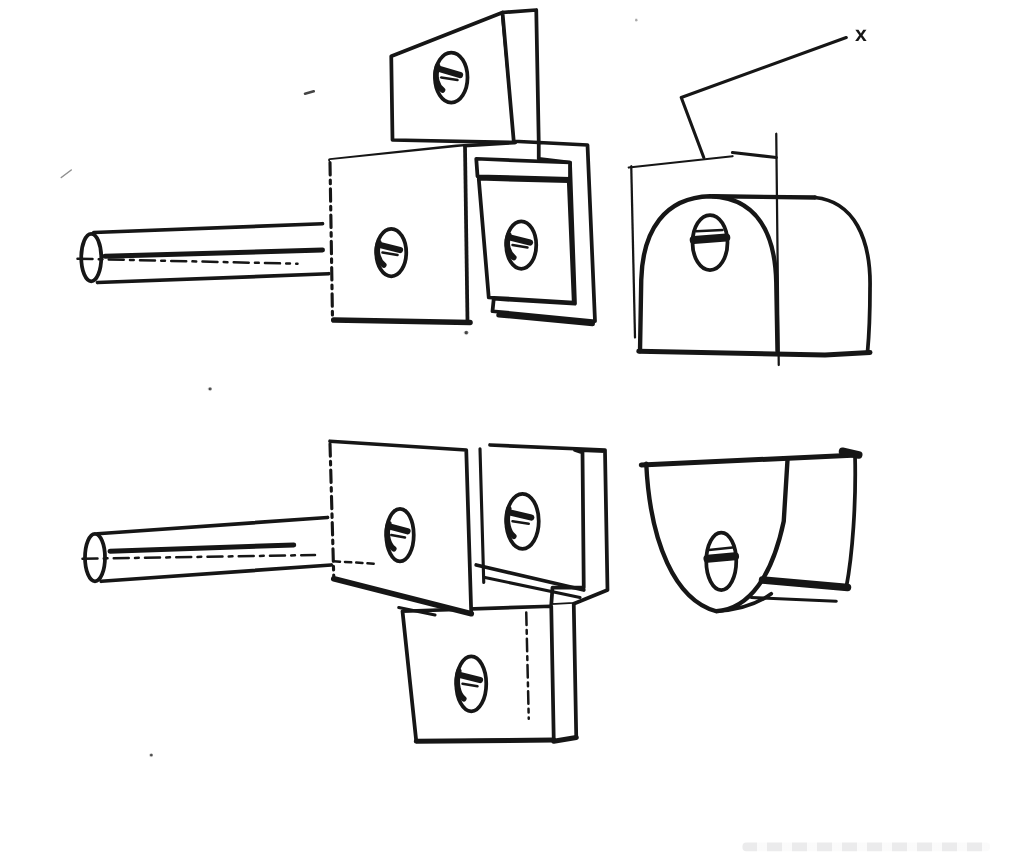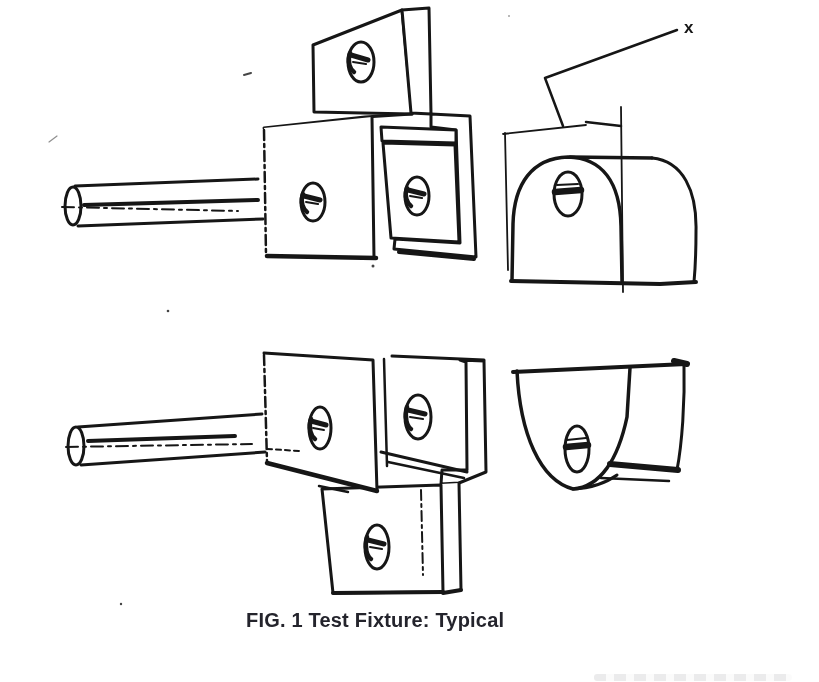"FIG. 1 Test Fixture: Typical" div.caption { html: <div>FIG. 1 Test Fixture: Typical</div> -> none }
